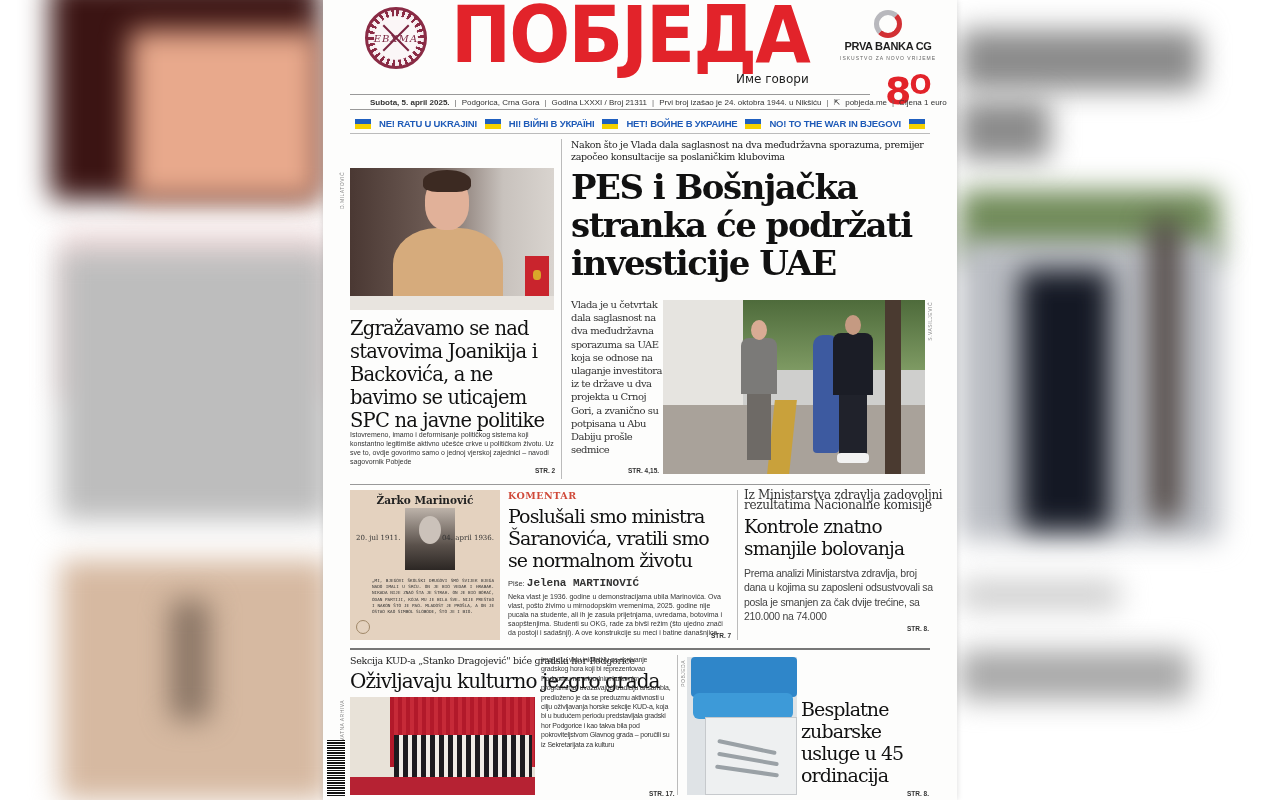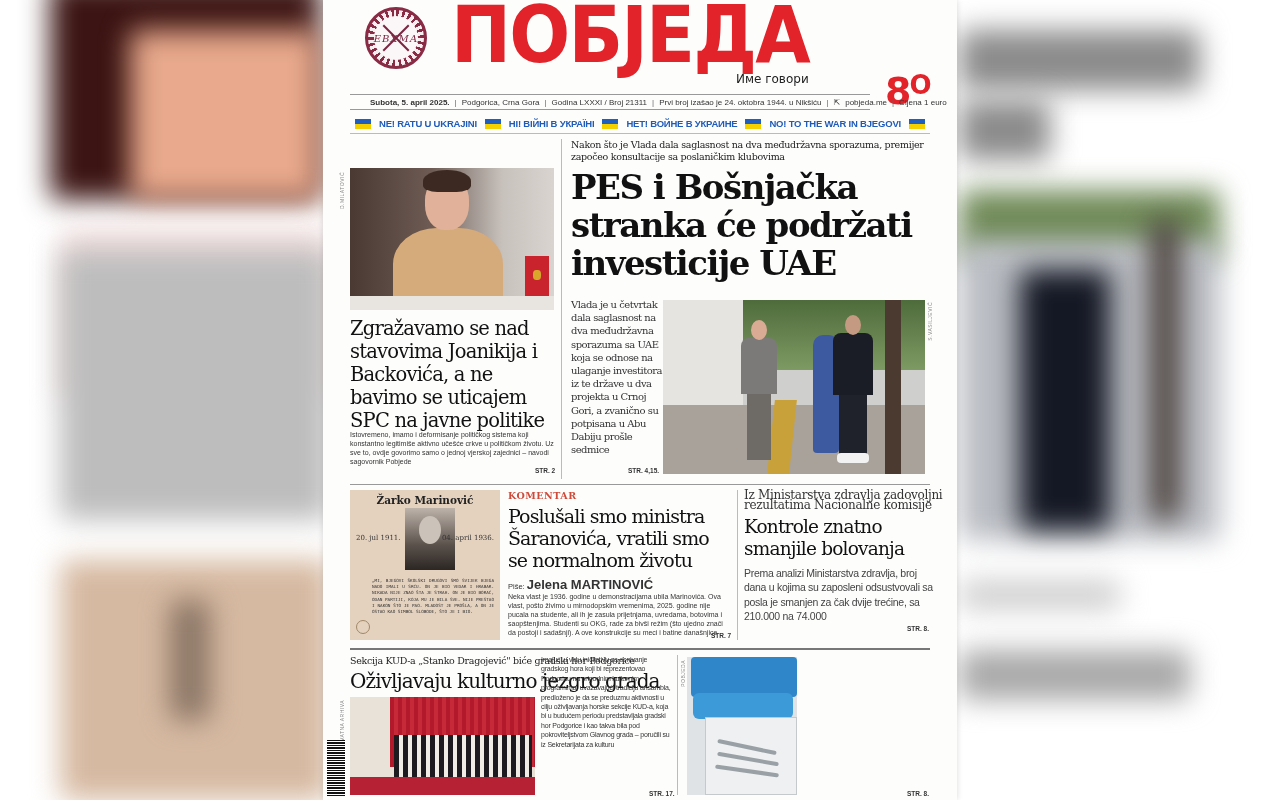"PRVA BANKA CG" div.bank { html: none -> <div> <div></div> <div>PRVA BANKA CG</div> <div>ISKUSTVO ZA NOVO VRIJEME</div> </div> }
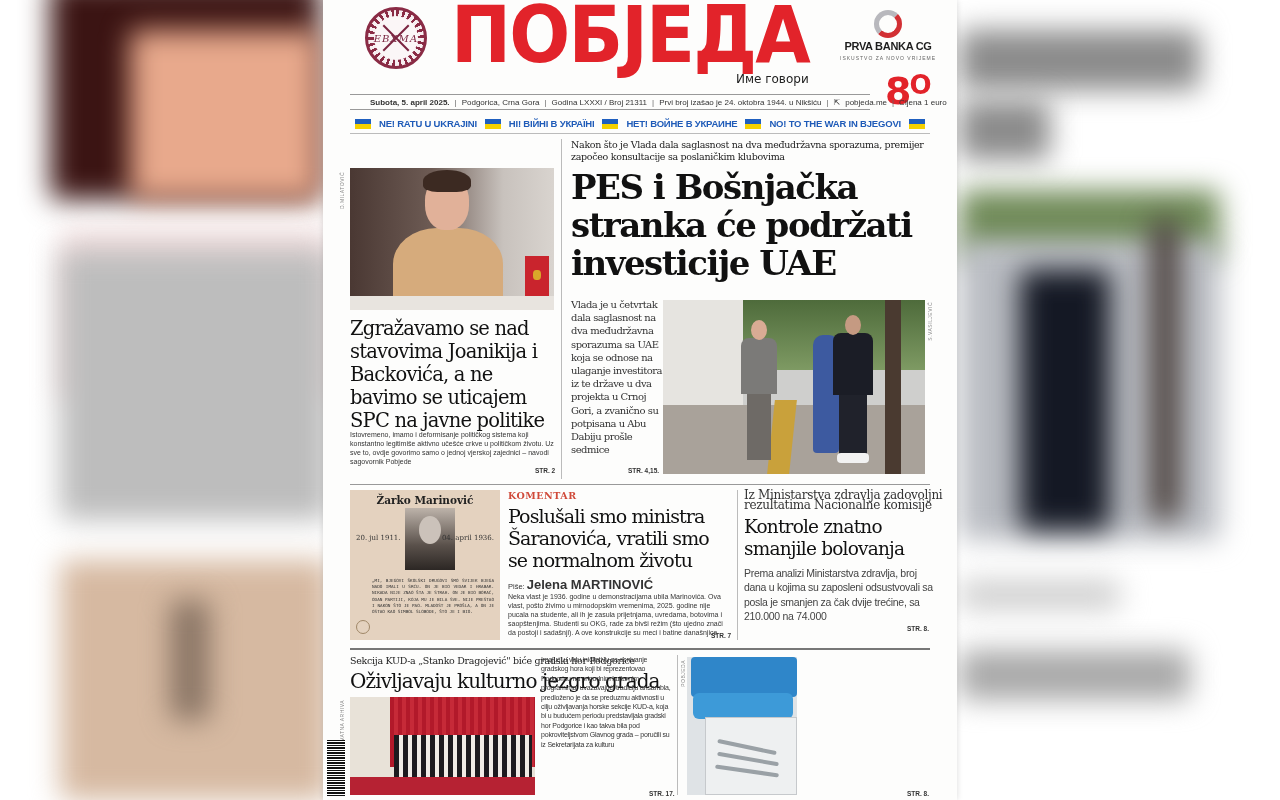"Jelena MARTINOVIĆ" .kom-byline b { font-family: Liberation Sans, sans-serif -> Liberation Mono, monospace; font-size: 13px -> 11px }
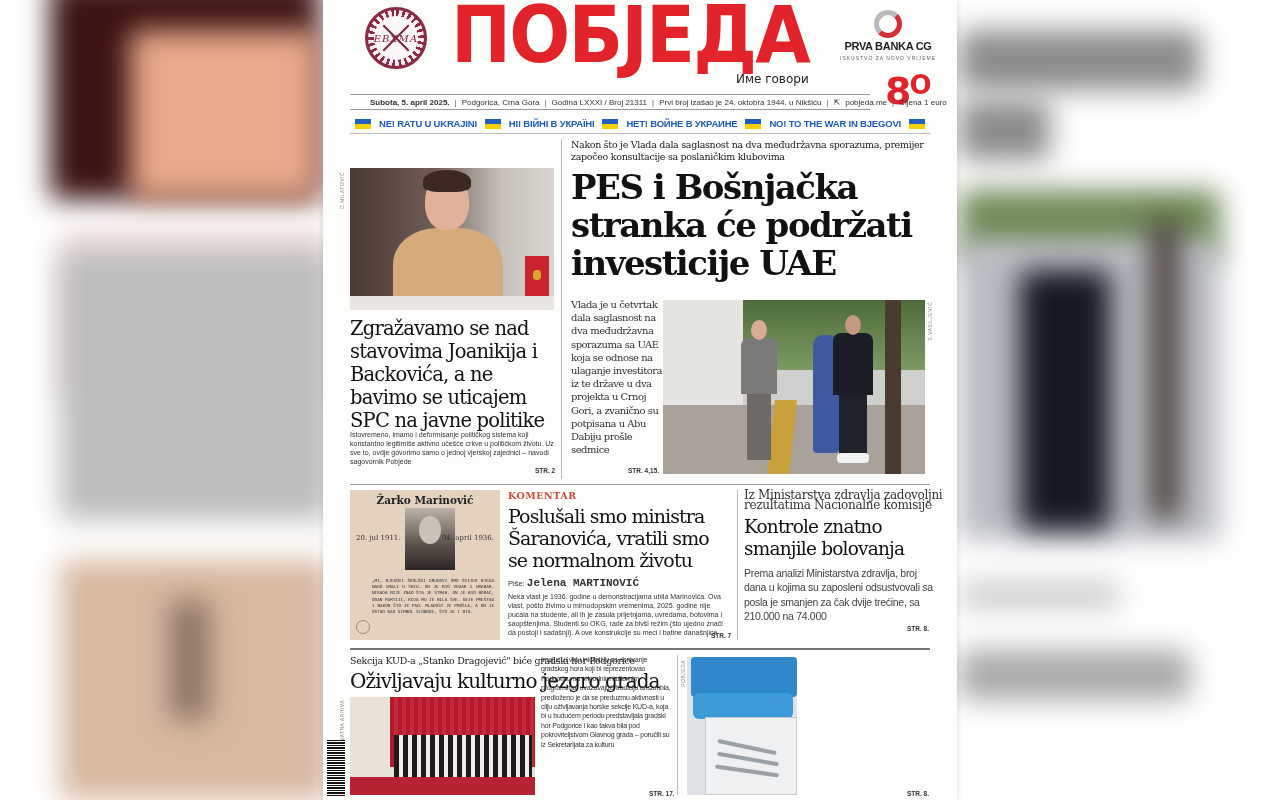"Besplatne zubarske usluge u 45" div.fzo-headline { html: none -> <div>Besplatne zubarske usluge u 45 ordinacija</div> }
